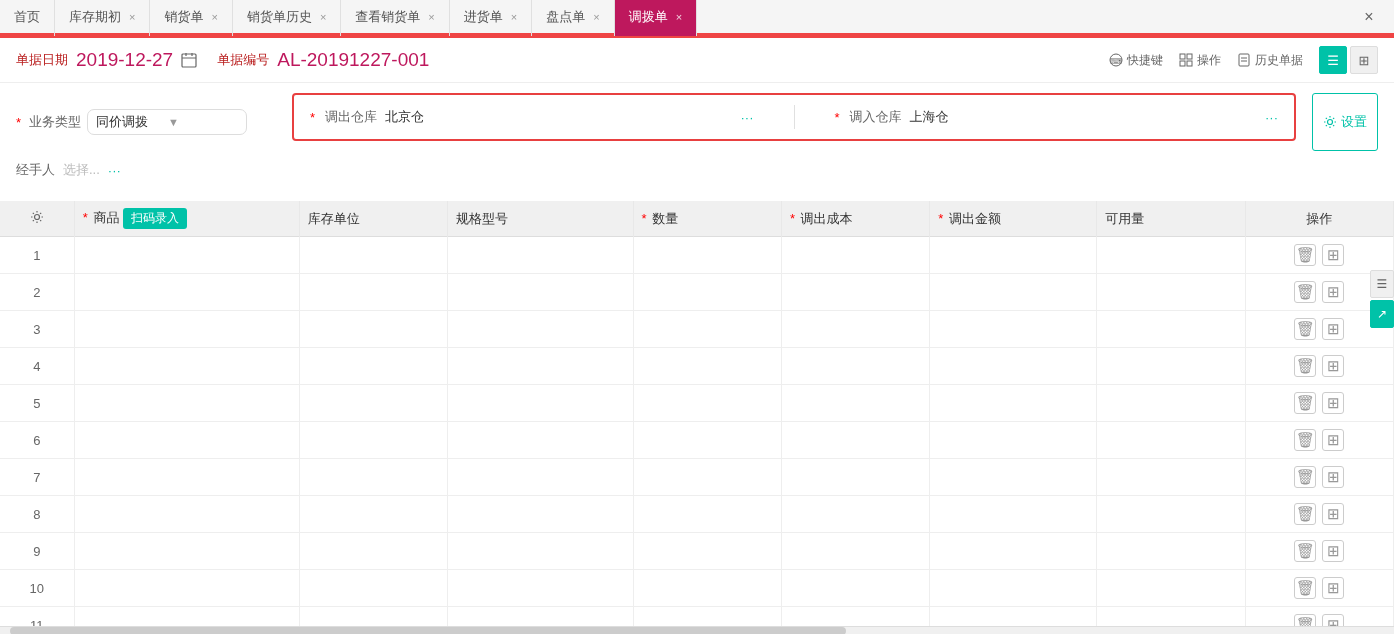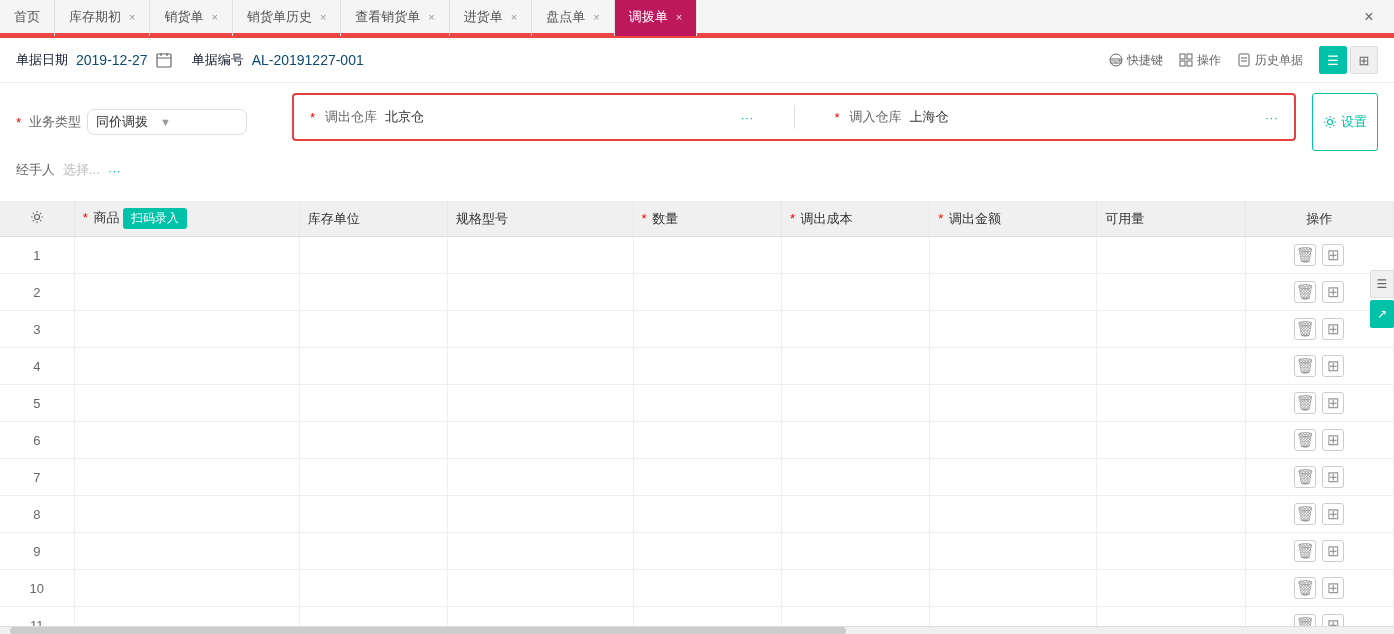"单据日期" .toolbar-label { color: #0f172a -> #b91c1c }
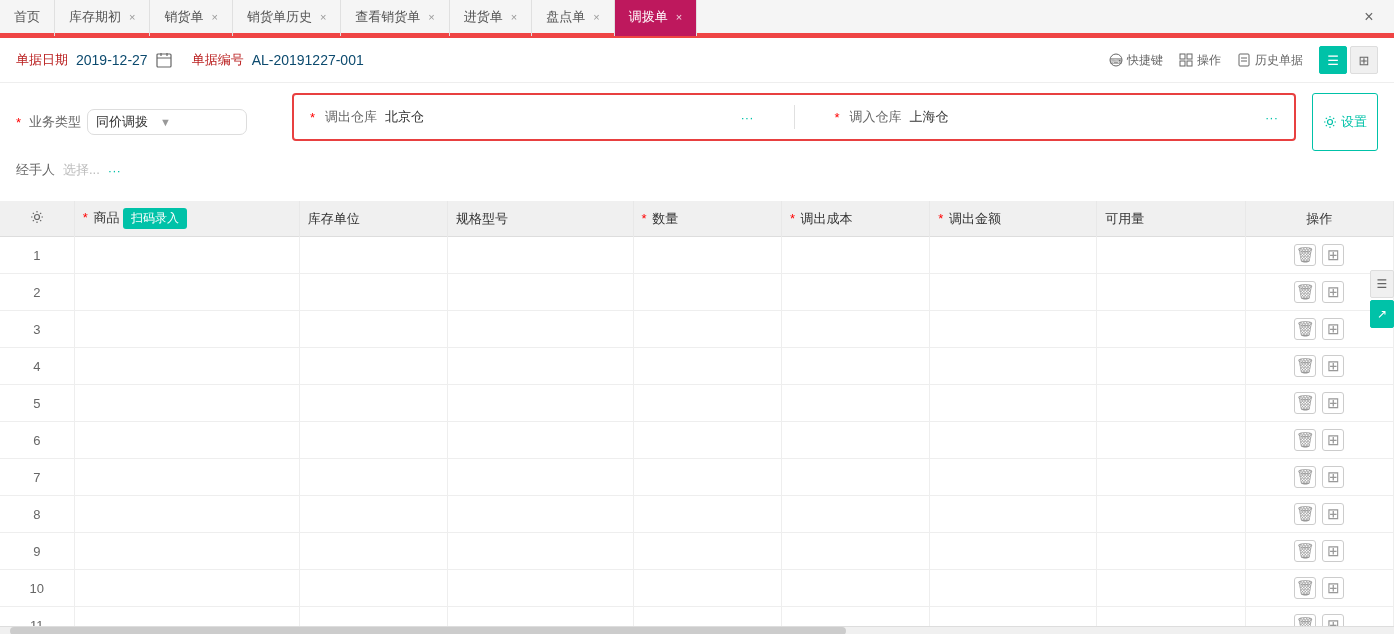"2019-12-27" .toolbar-value { color: #0c4a6e -> #be185d; font-size: 14px -> 19px }
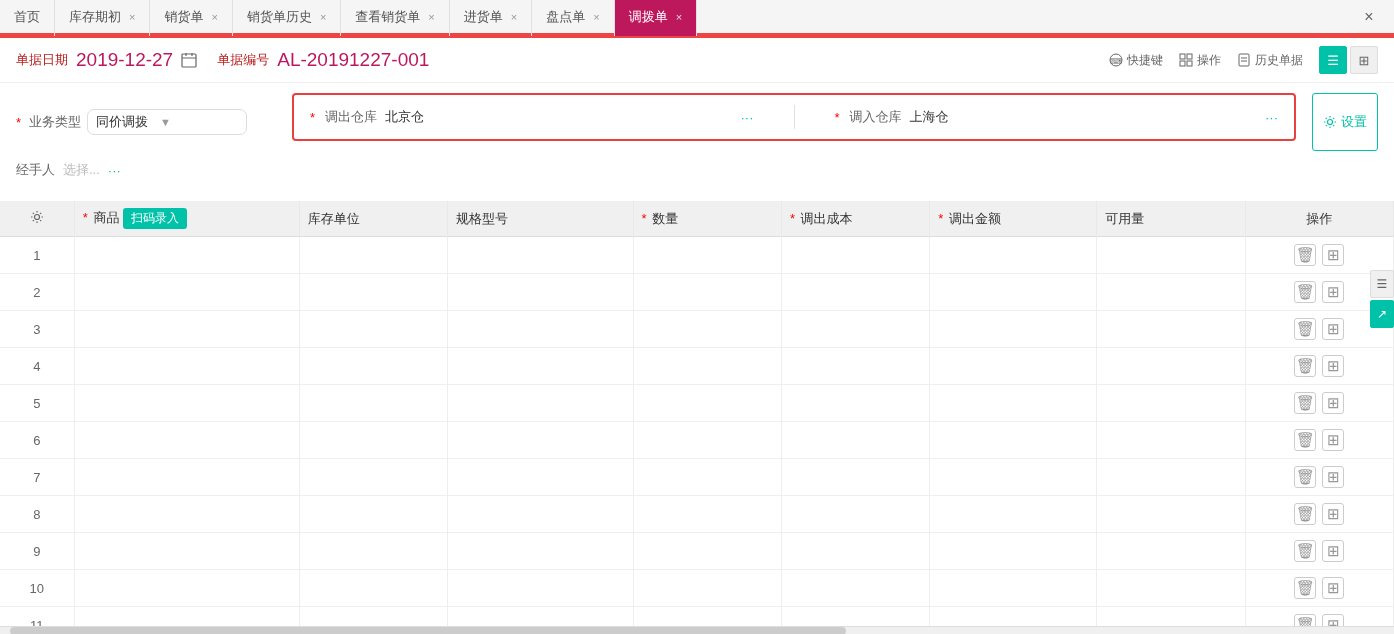"同价调拨" .form-field-select { gap: 12px -> 20px }
